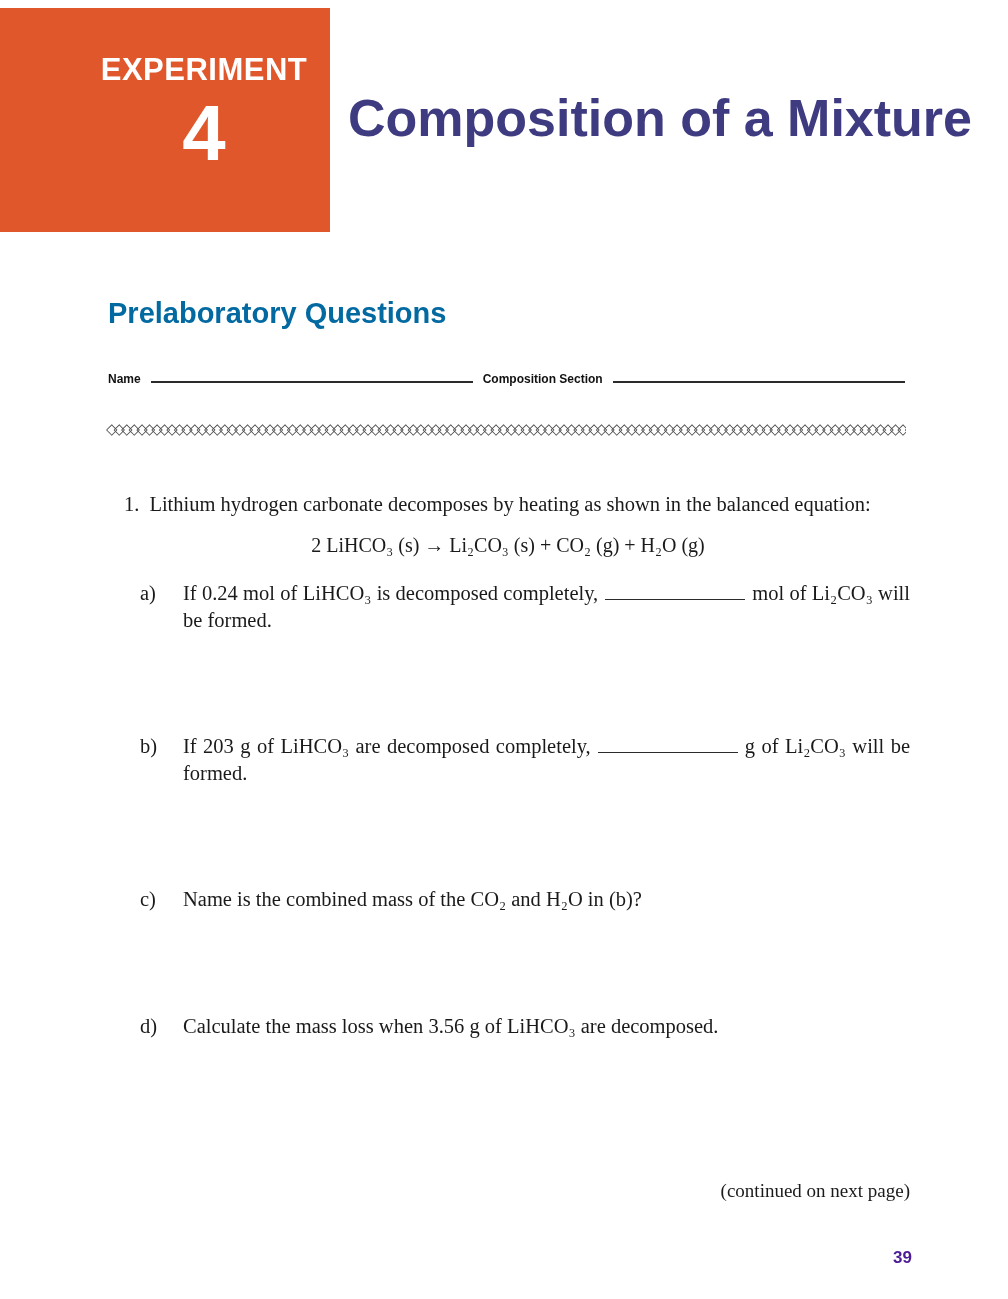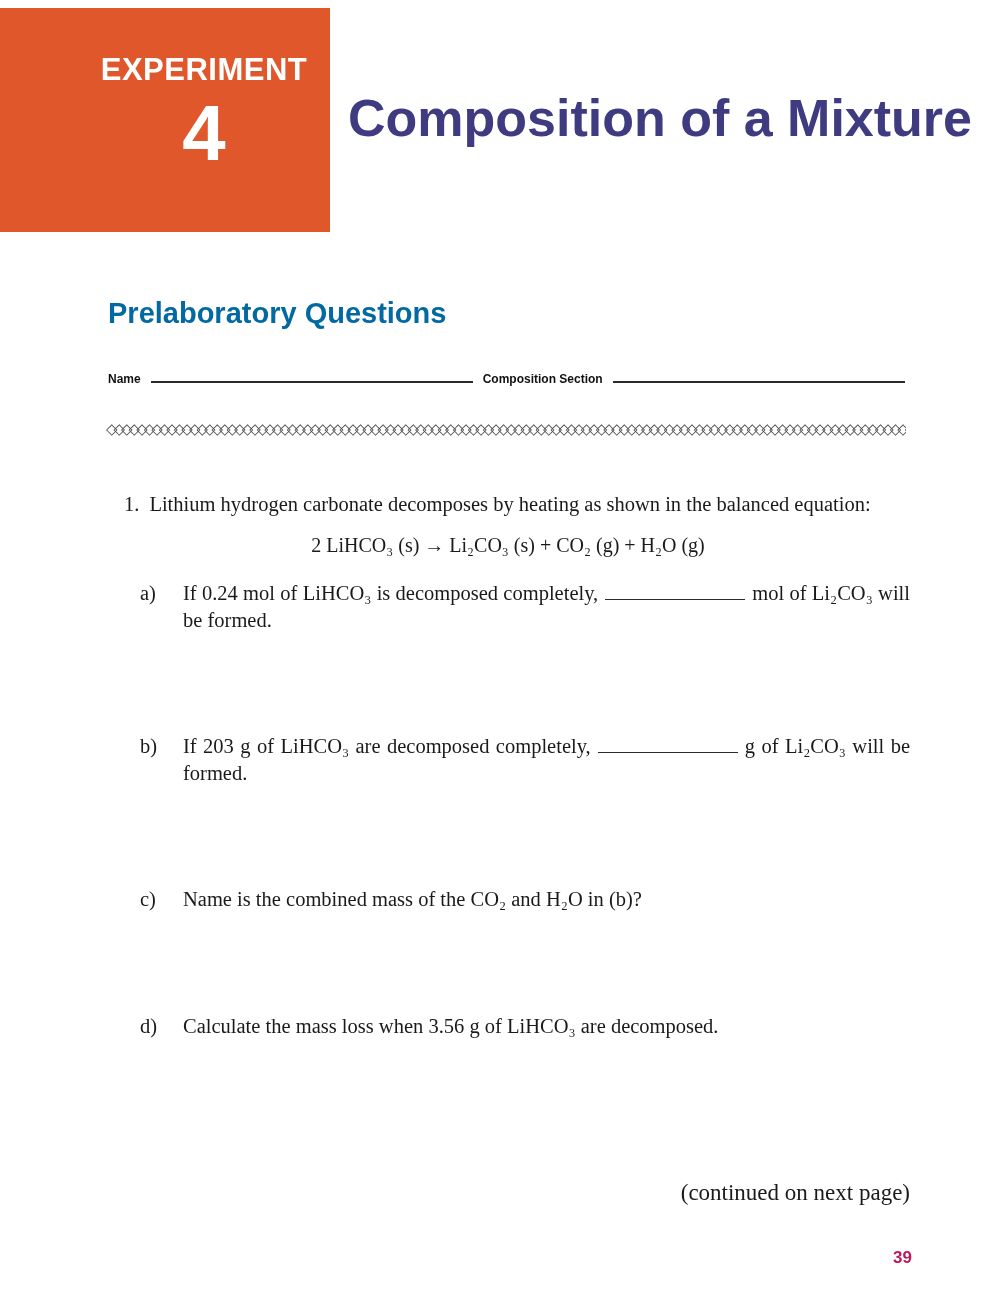"(continued on next page)" .continued-note { font-size: 23px -> 19px }
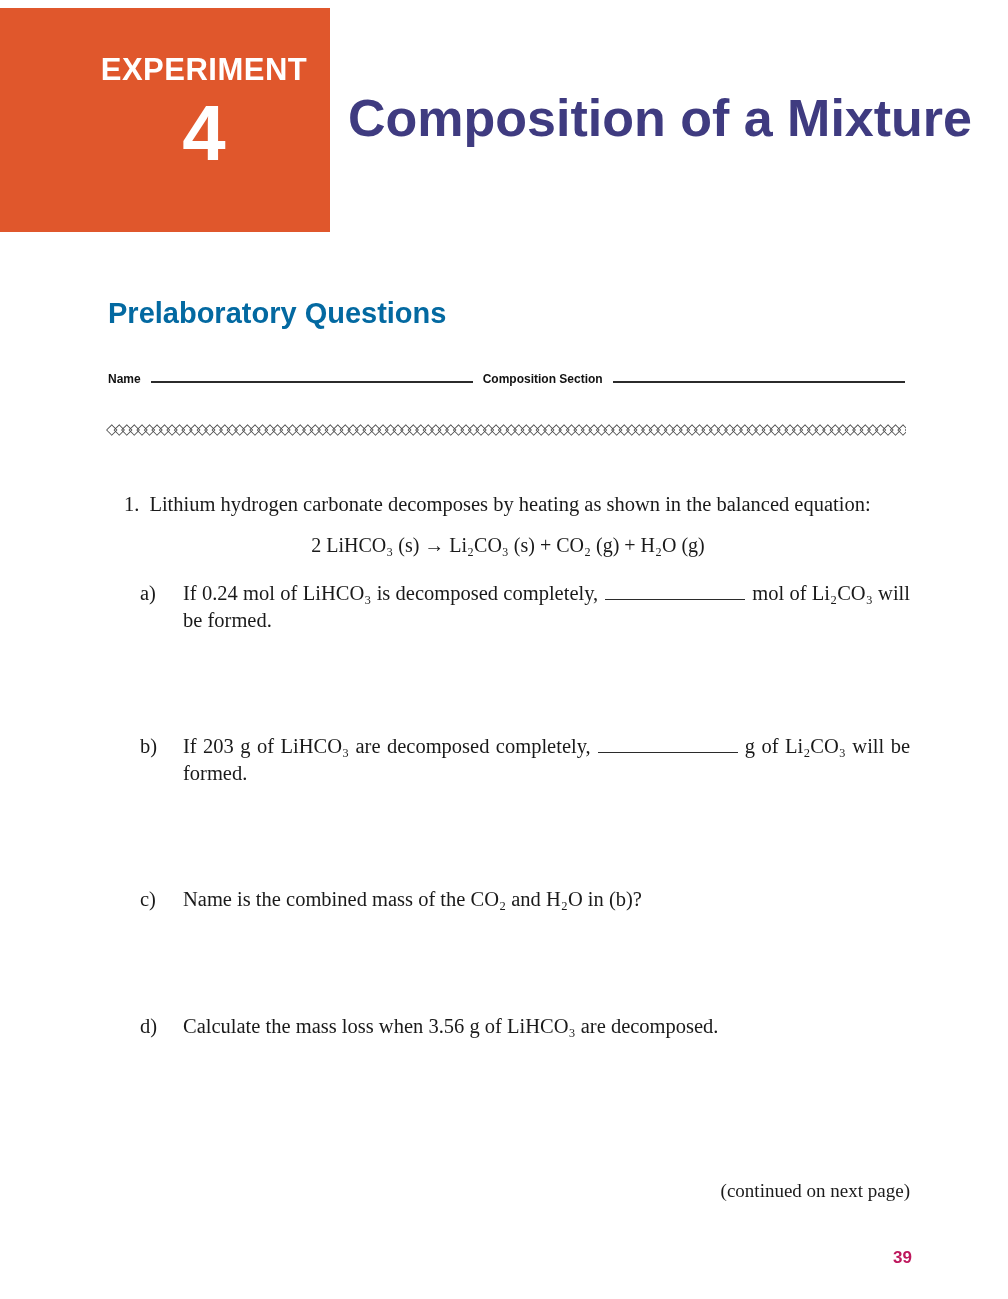"39" .page-number { color: #be185d -> #4c1d95 }
